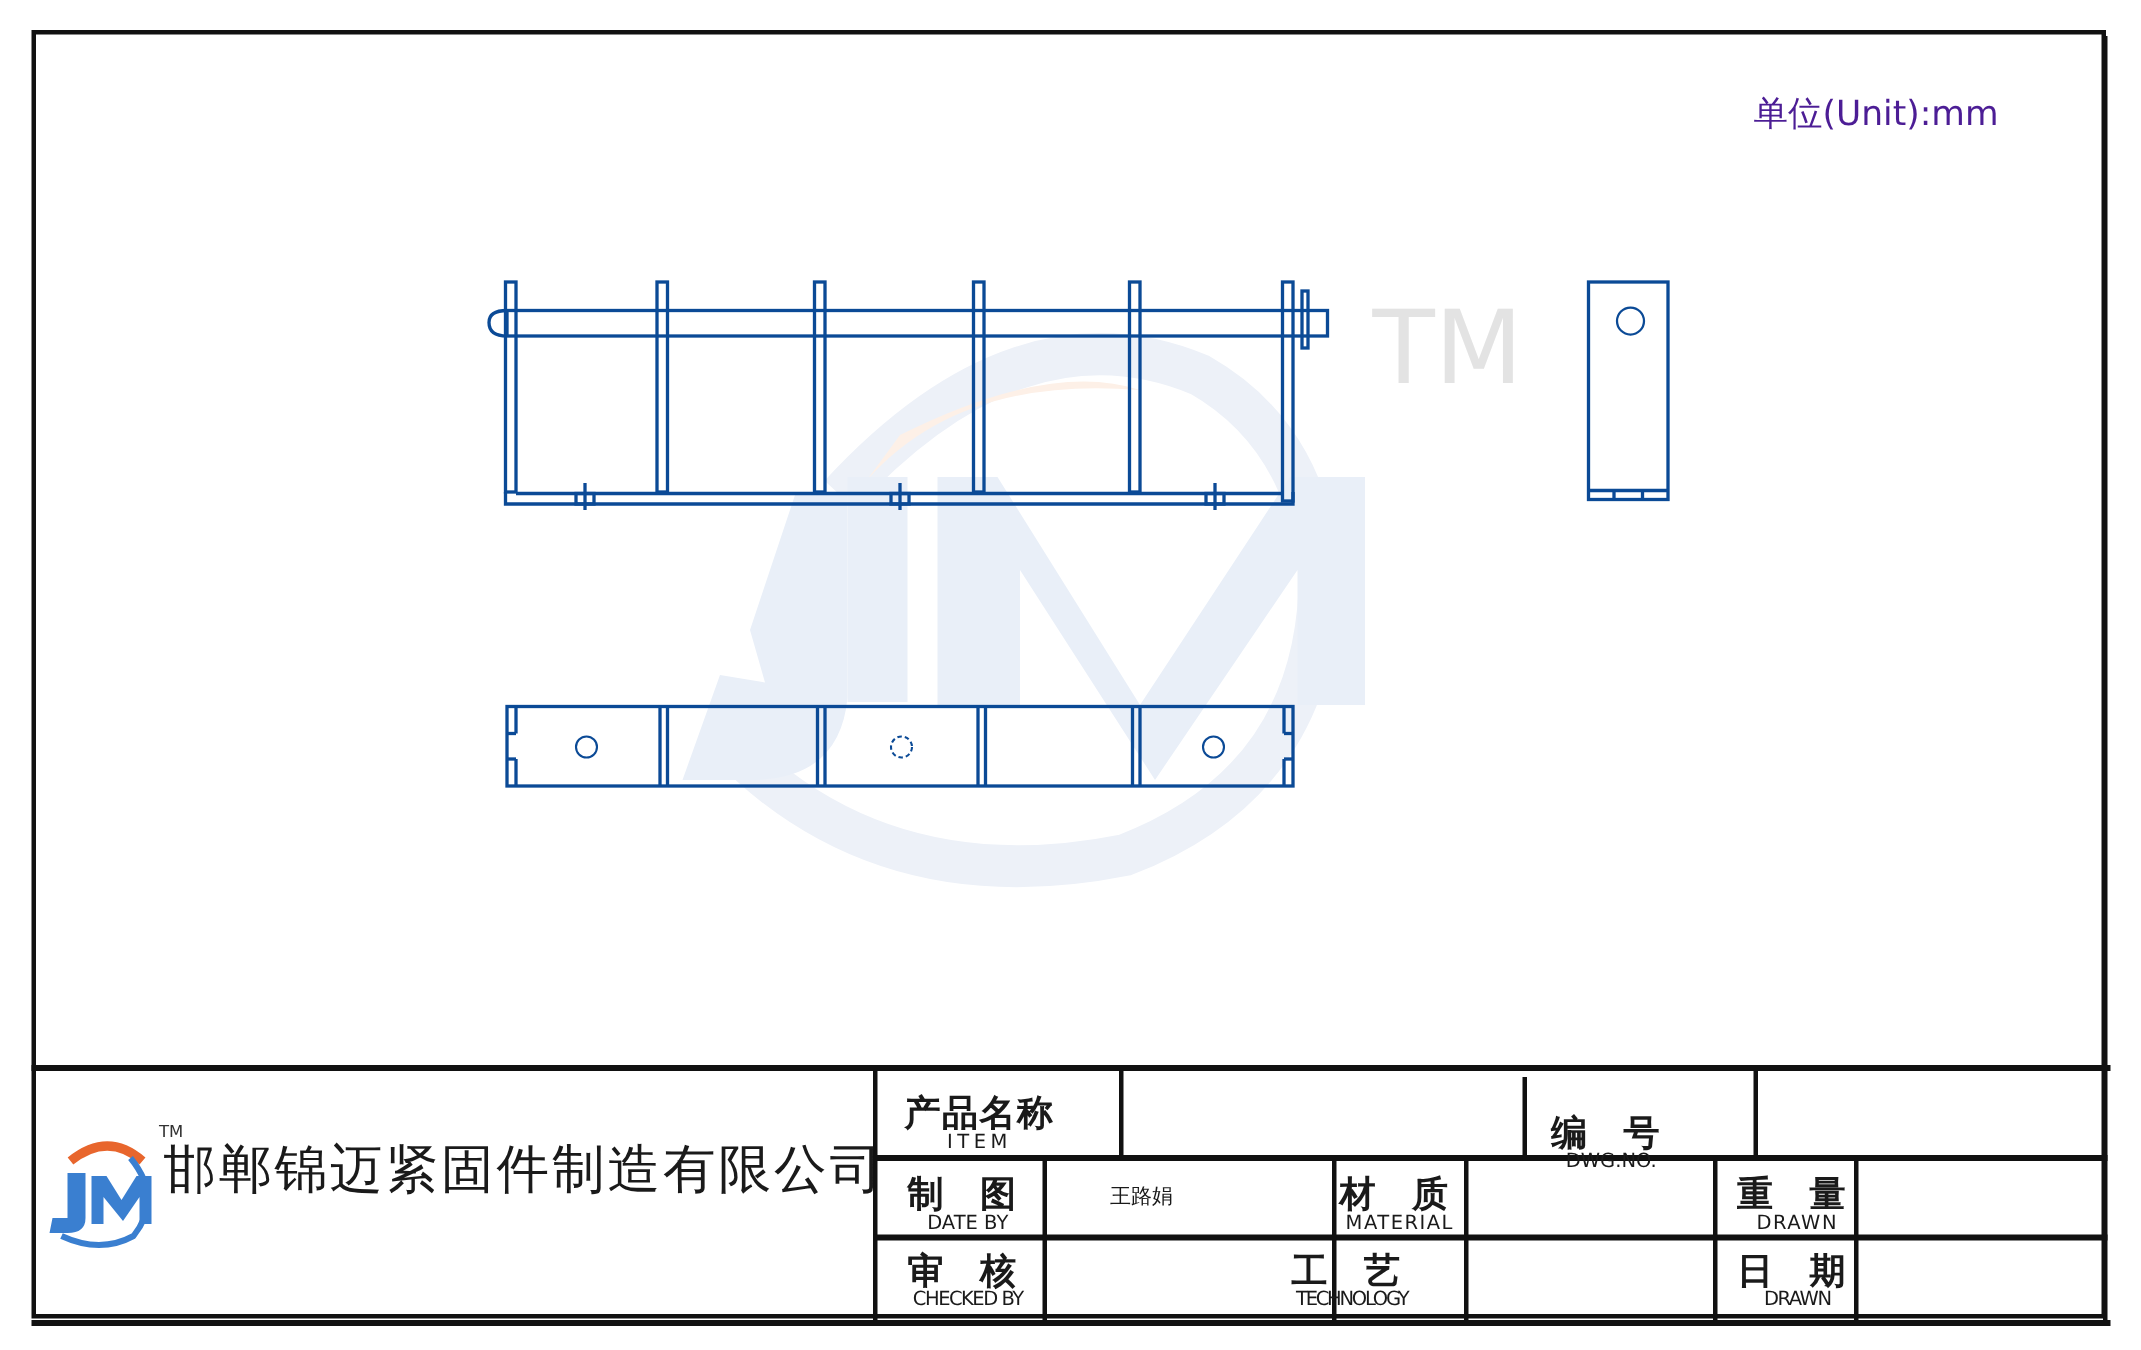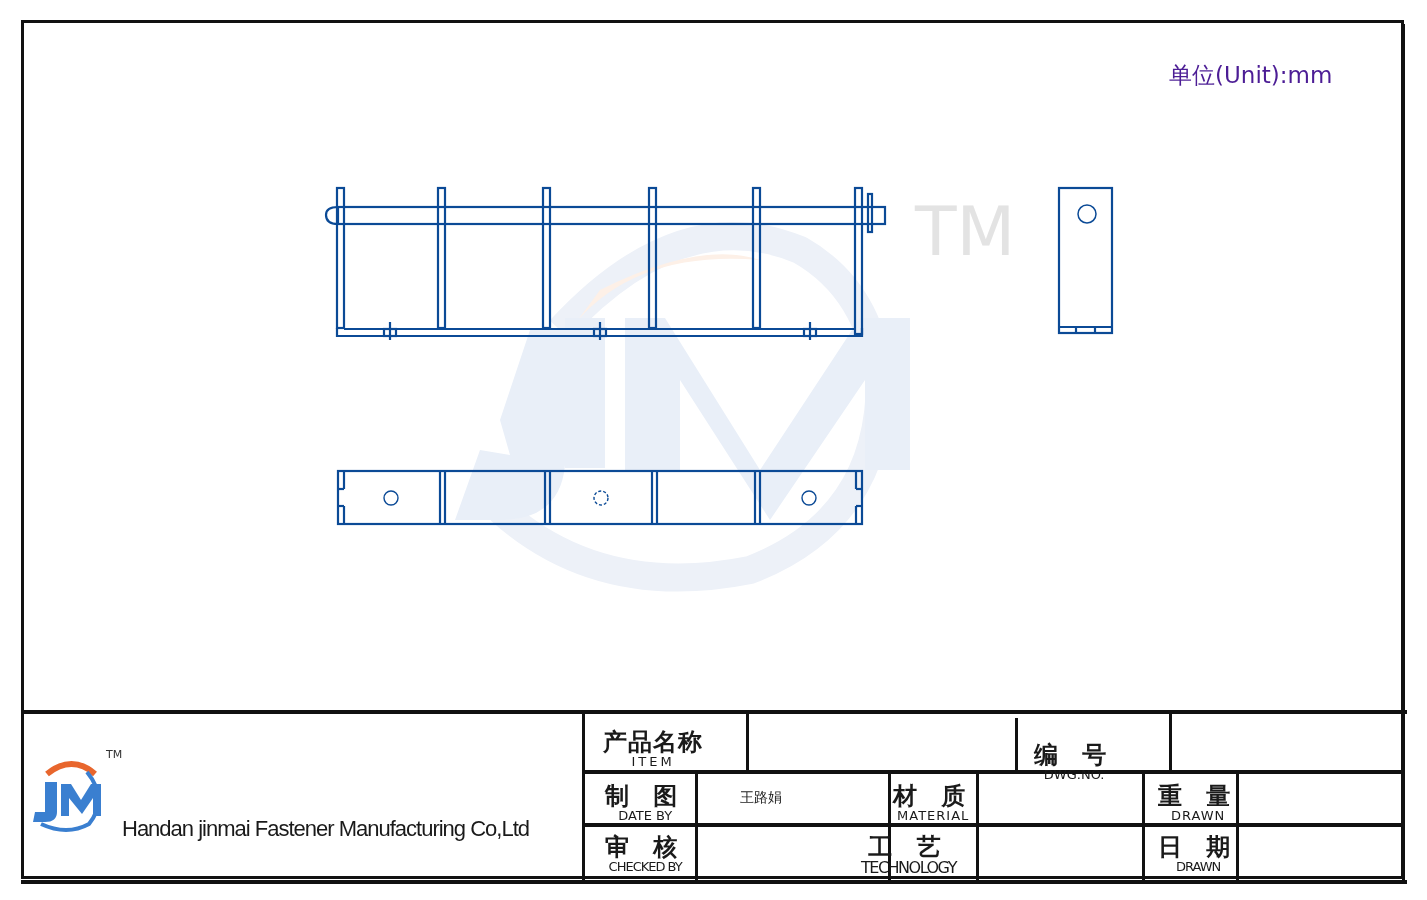"邯郸锦迈紧固件制造有限公司" div.logo-cn { html: none -> <div>邯郸锦迈紧固件制造有限公司</div> }
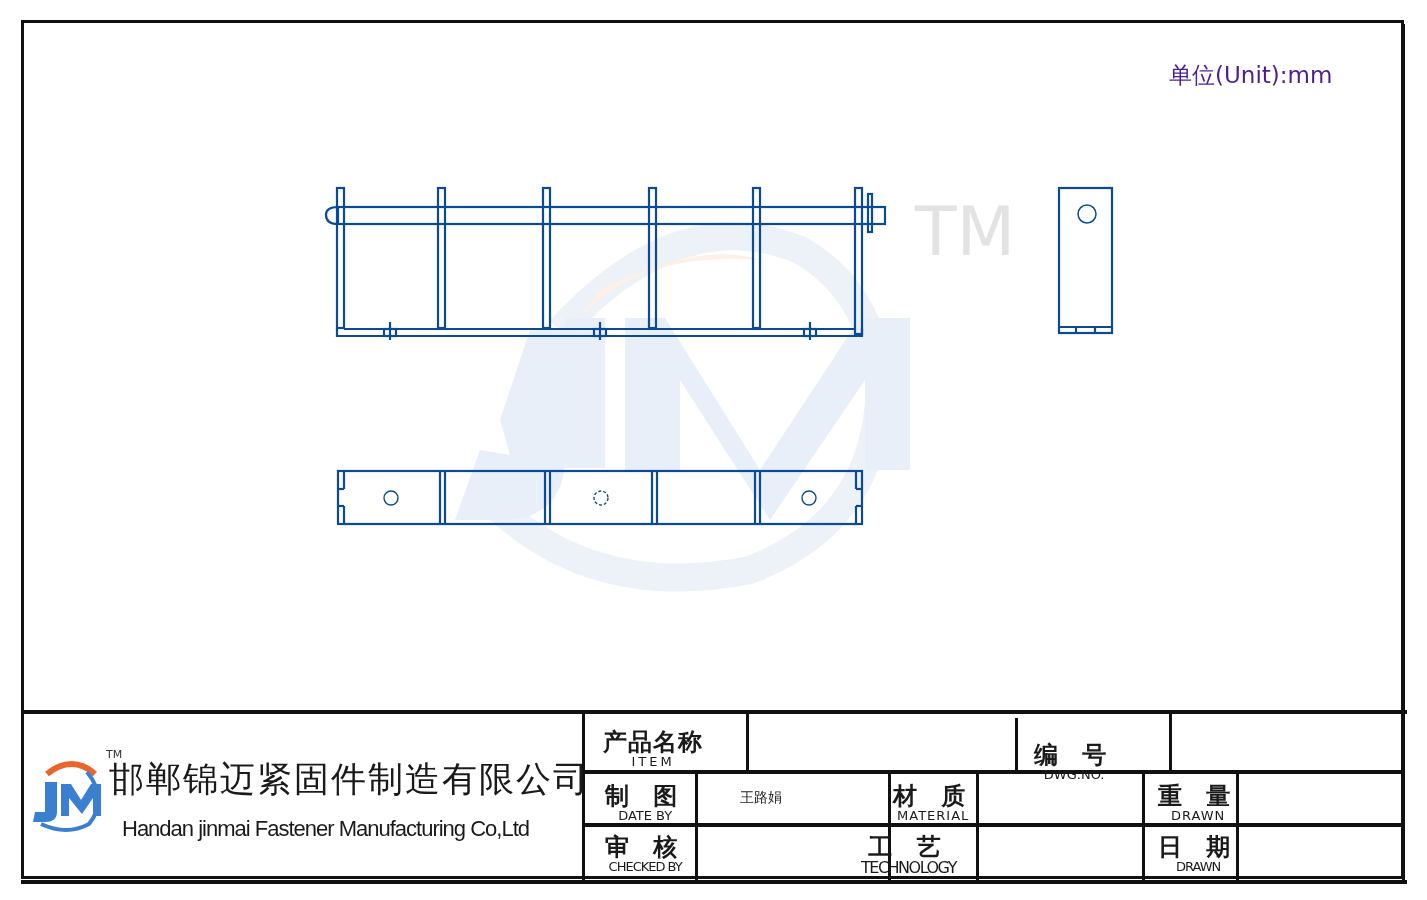"Handan jinmai Fastener Manufacturing" div.logo-en { html: <div>Handan jinmai Fastener Manufacturing Co,Ltd</div> -> none }
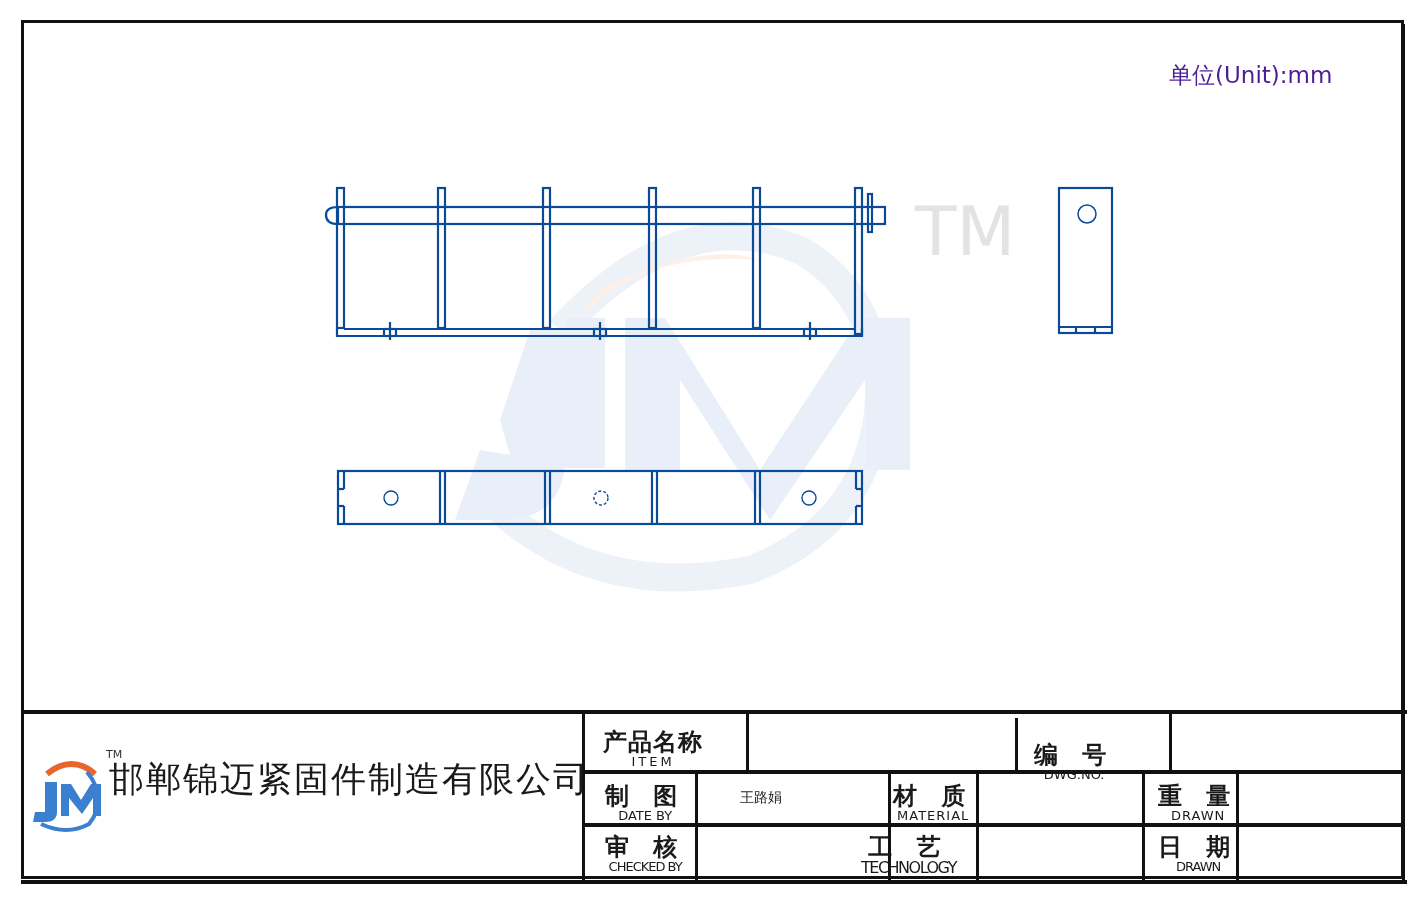"TECHNOLOGY" span.en { font-size: 16px -> 13px }
